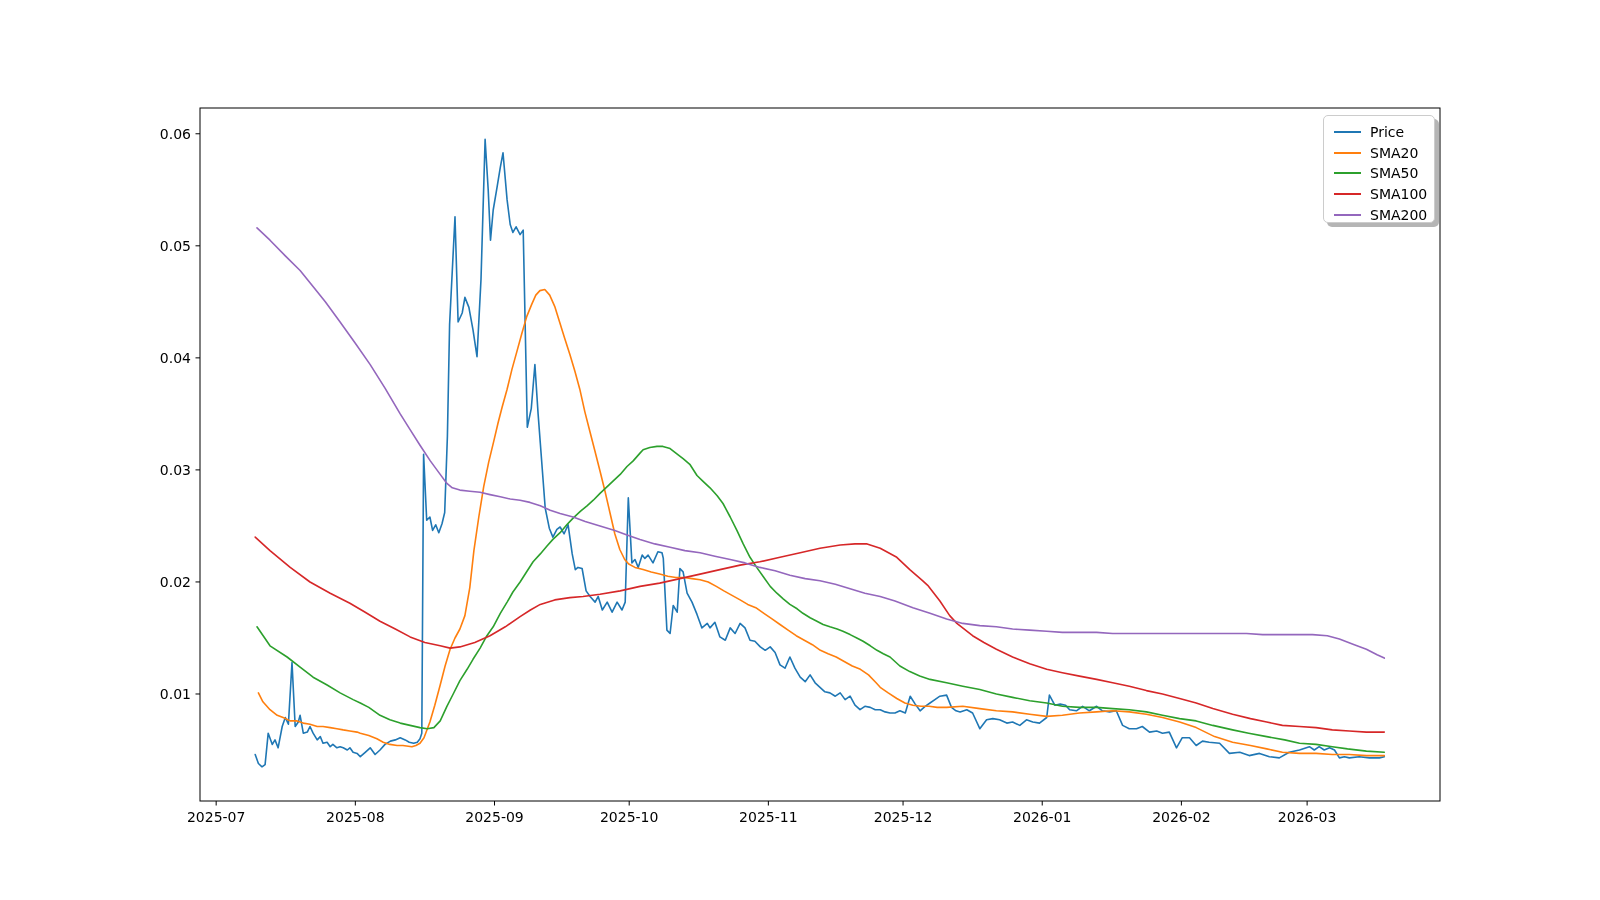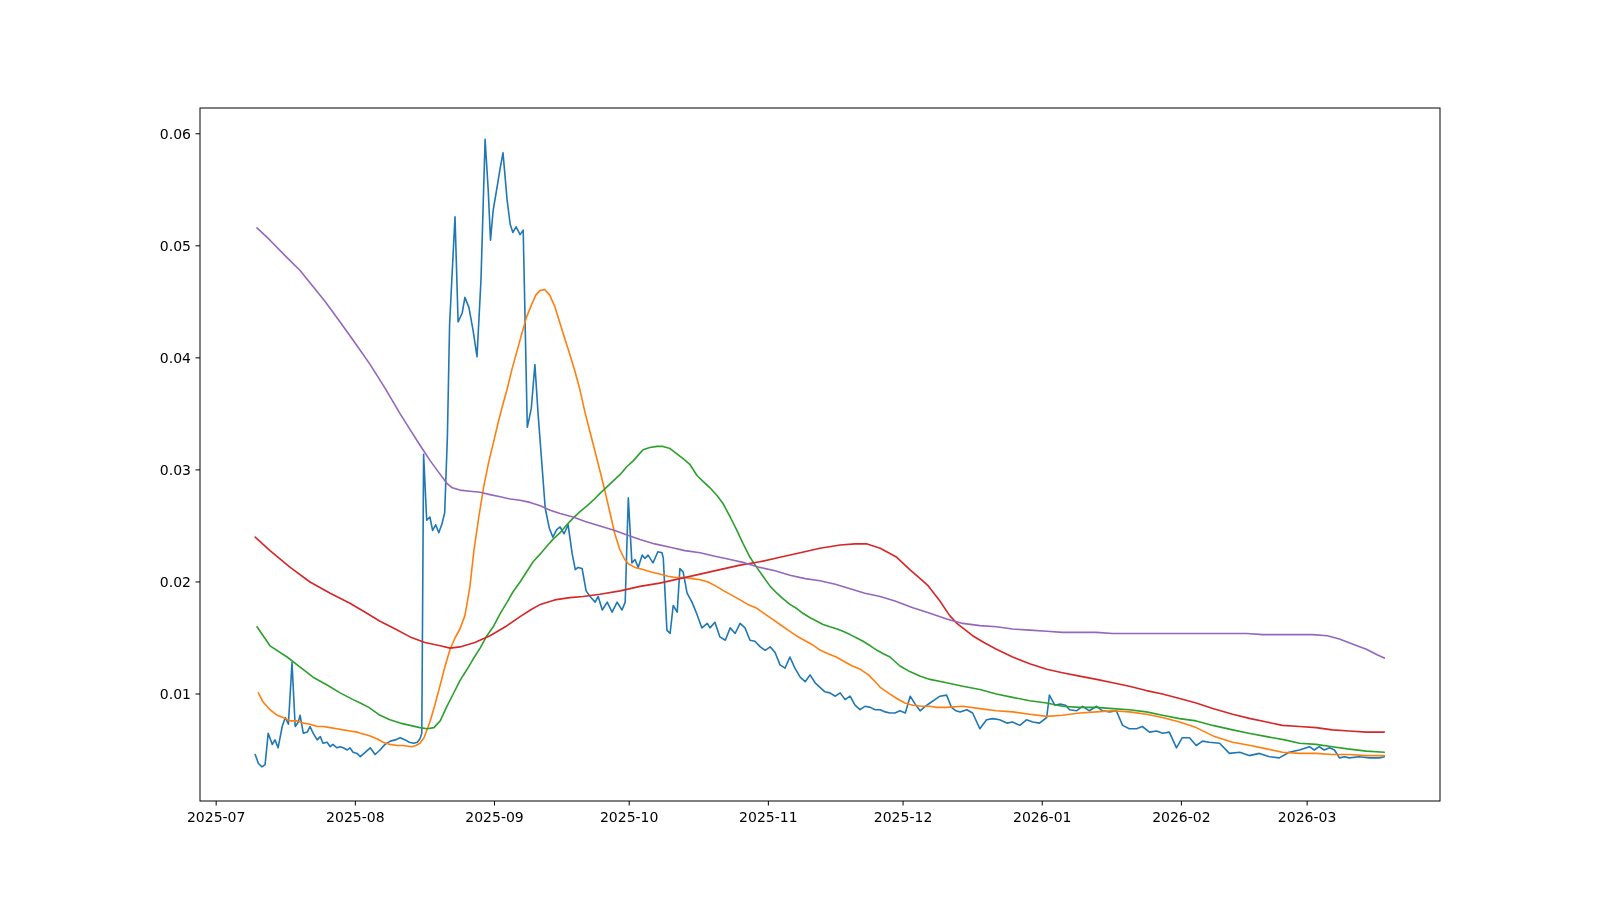"Price" div { html: none -> <div> <div> <span></span> <span>Price</span> </div> <div> <span></span> <span>SMA20</span> </div> <div> <span></span> <span>SMA50</span> </div> <div> <span></span> <span>SMA100</span> </div> <div> <span></span> <span>SMA200</span> </div> </div> }
